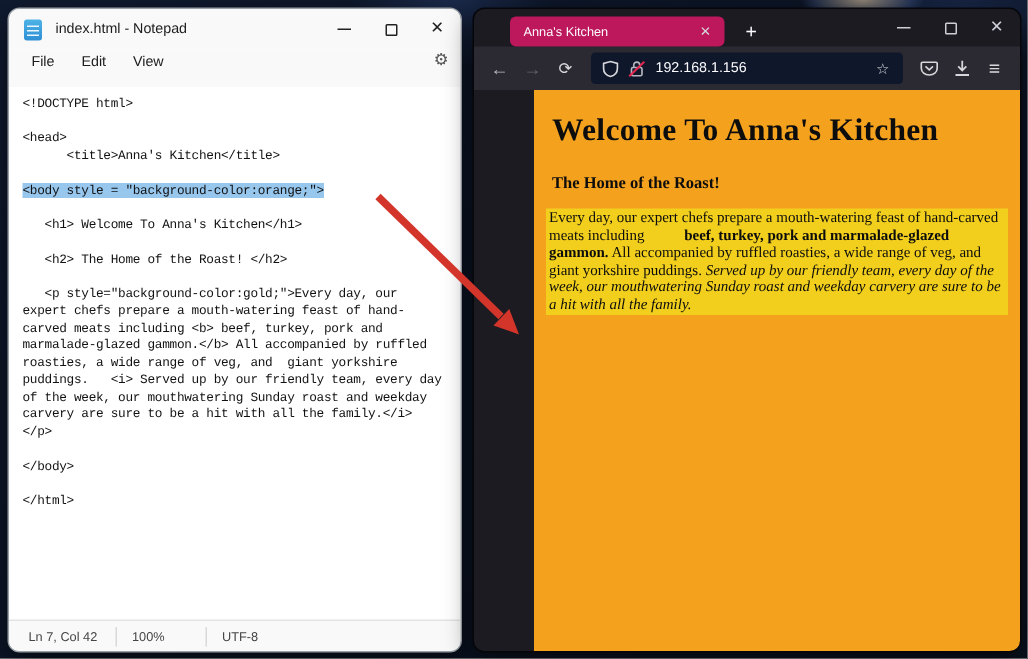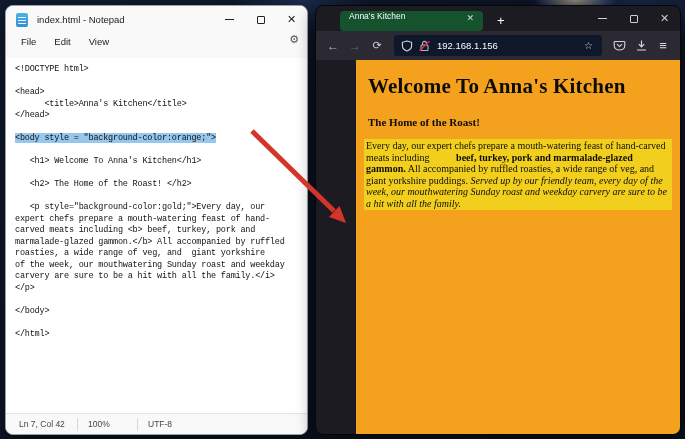"Anna's Kitchen" .fx-tab { align-items: none -> center; background: #14532d -> #be185d }
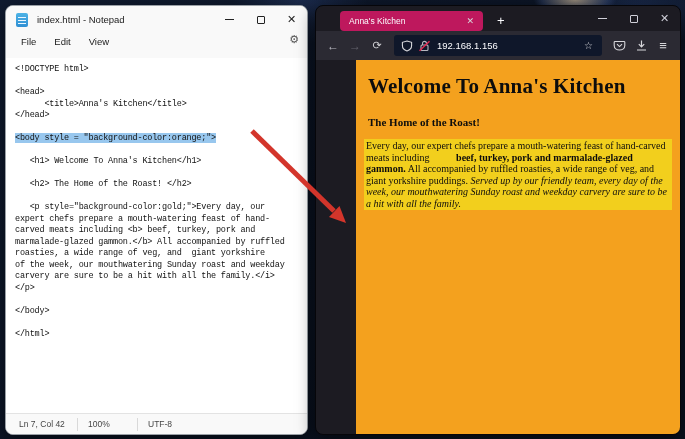"</head>" div.code-line { html: <div><span>&lt;/head&gt;</span></div> -> none }
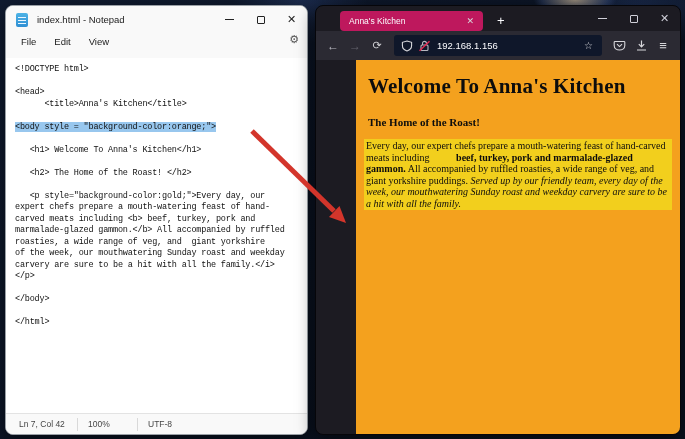"puddings. <i> Served up by" div.code-line { html: none -> <div><span>puddings. &lt;i&gt; Served up by our friendly team, every day</span></div> }
